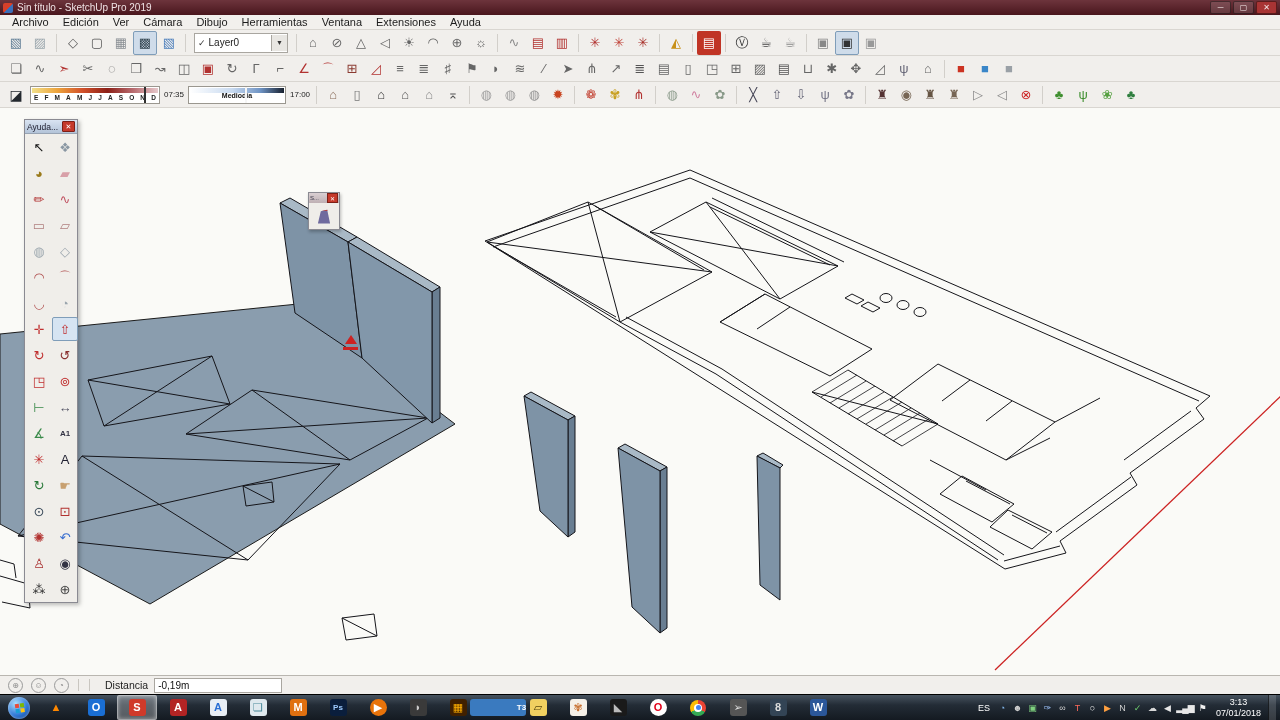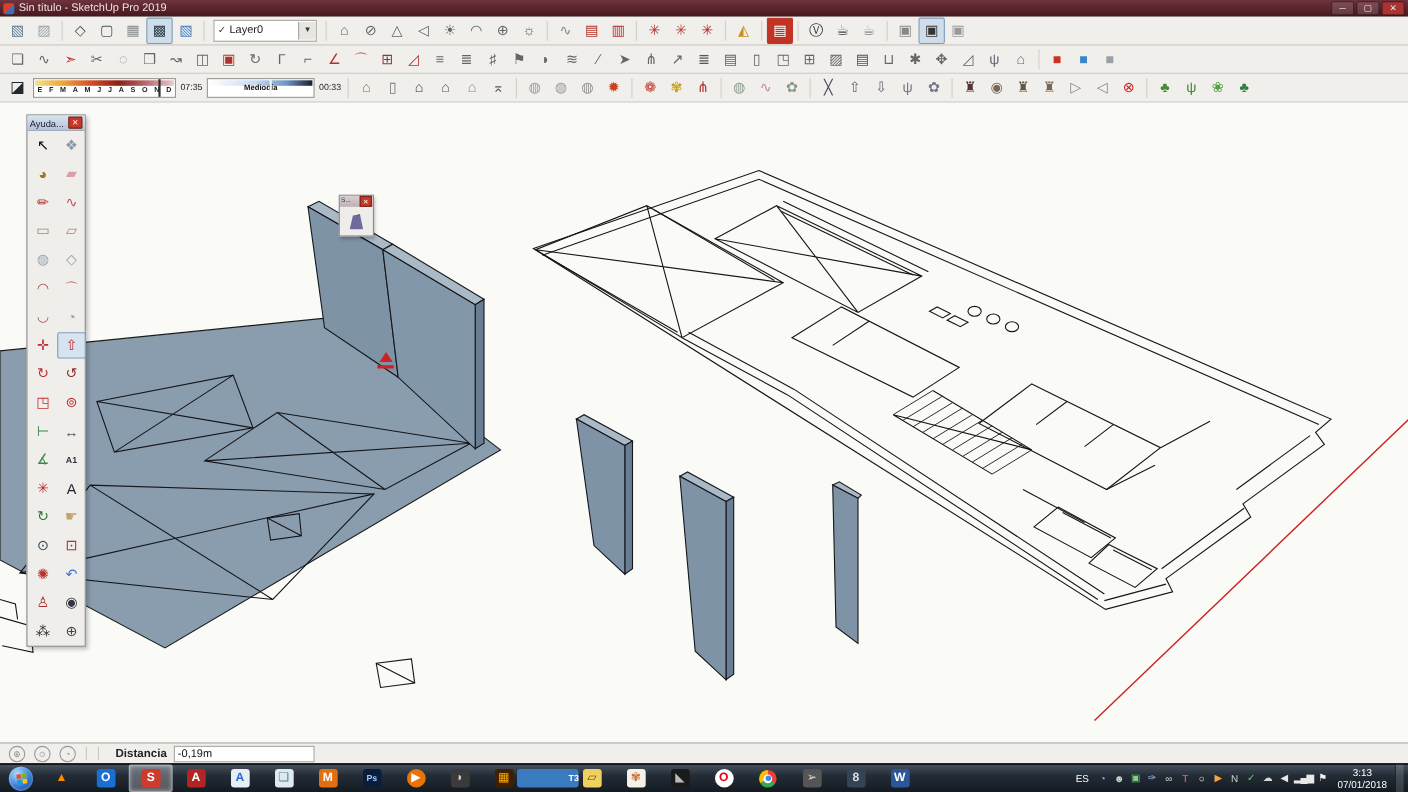"Archivo" div.menubar { html: none -> <div> <span>Archivo</span> <span>Edición</span> <span>Ver</span> <span>Cámara</span> <span>Dibujo</span> <span>Herramientas</span> <span>Ventana</span> <span>Extensiones</span> <span>Ayuda</span> </div> }
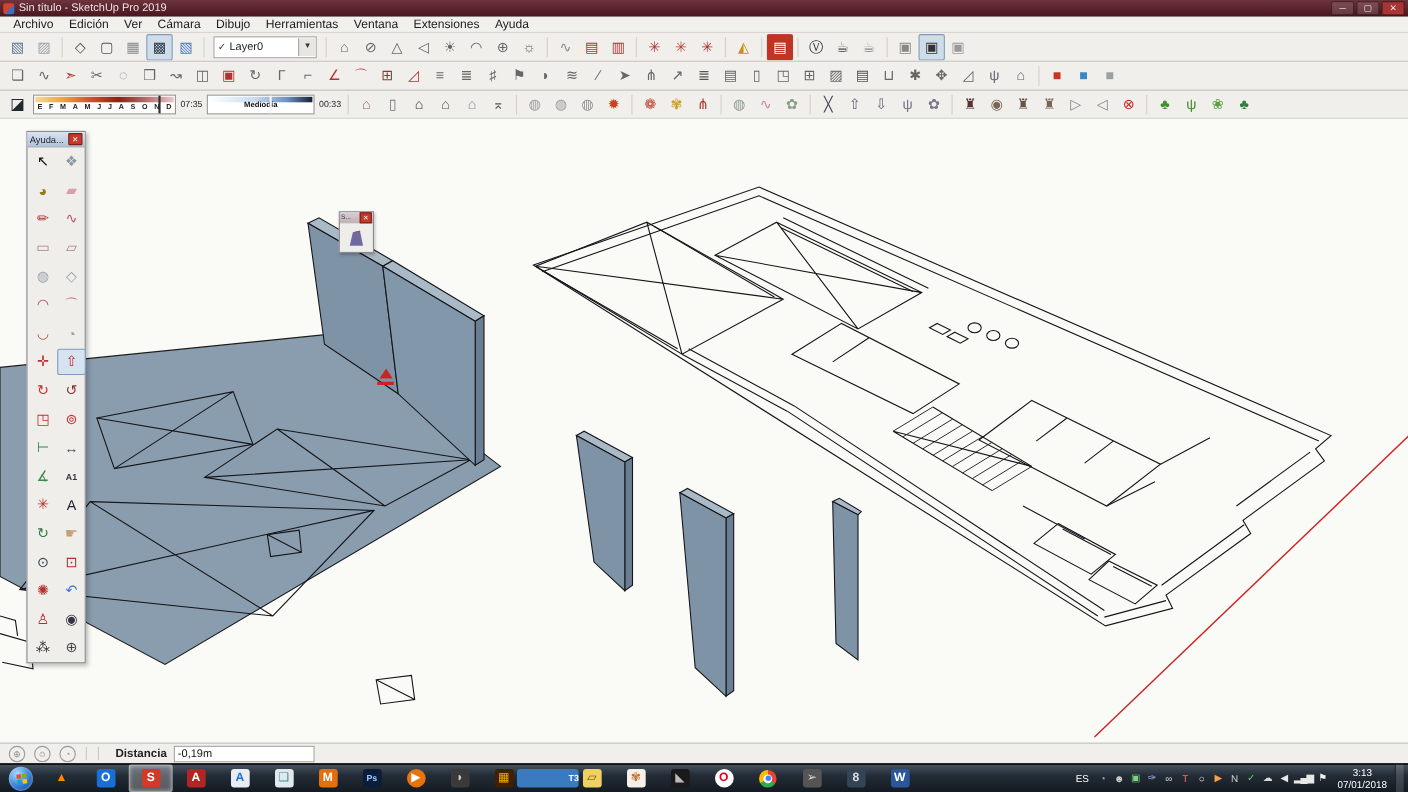"00:33" span.time-label { text: 00:33 -> 17:00 }
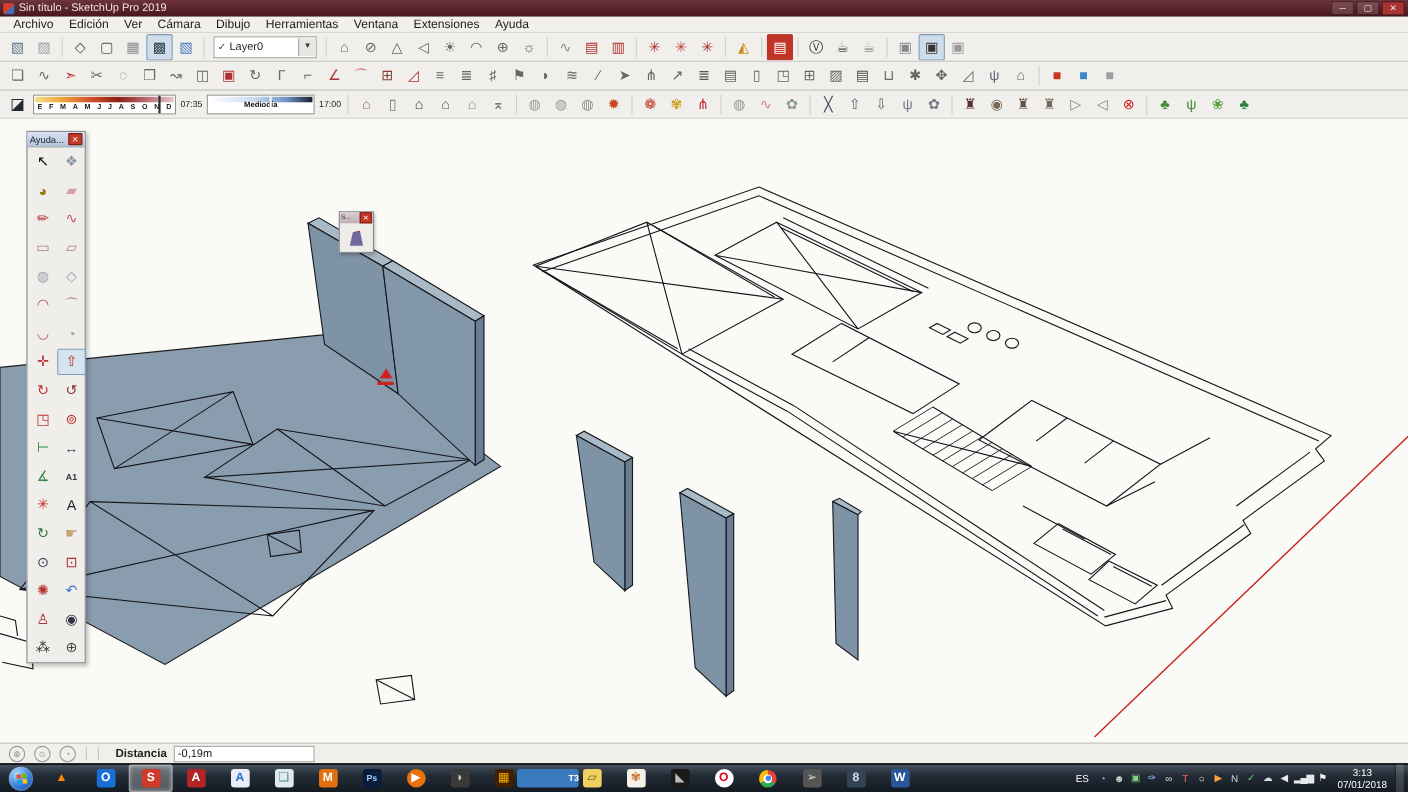"Distancia" .measure-label { font-weight: bold -> none }
